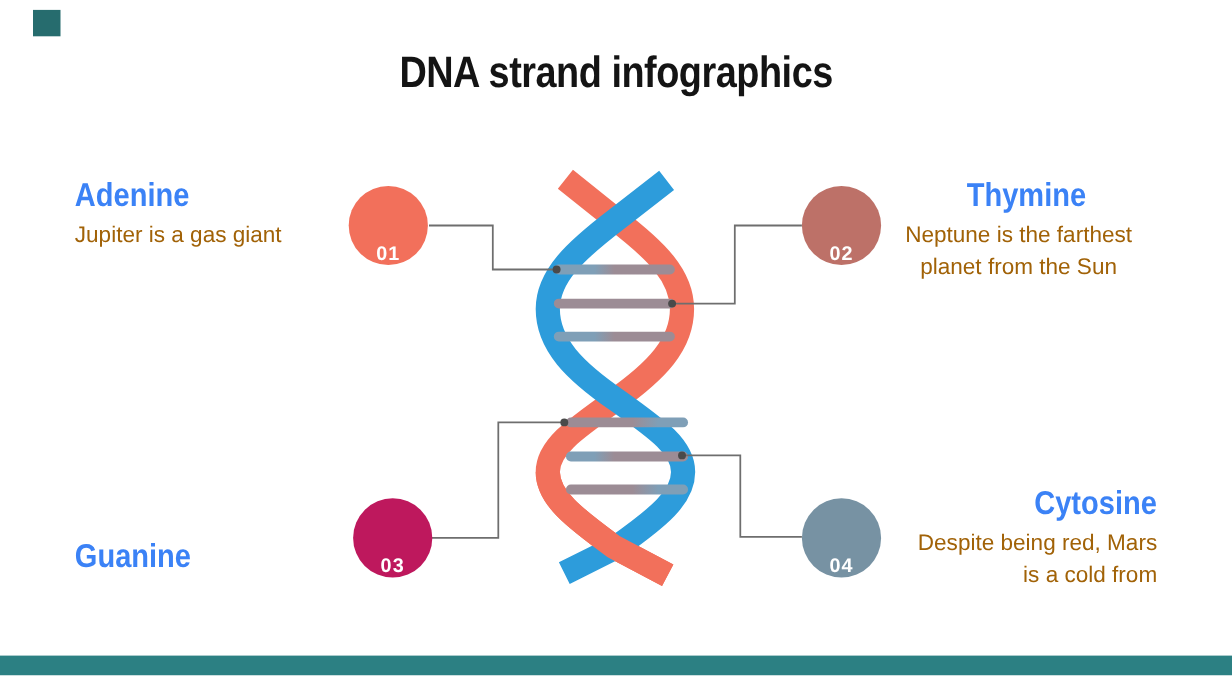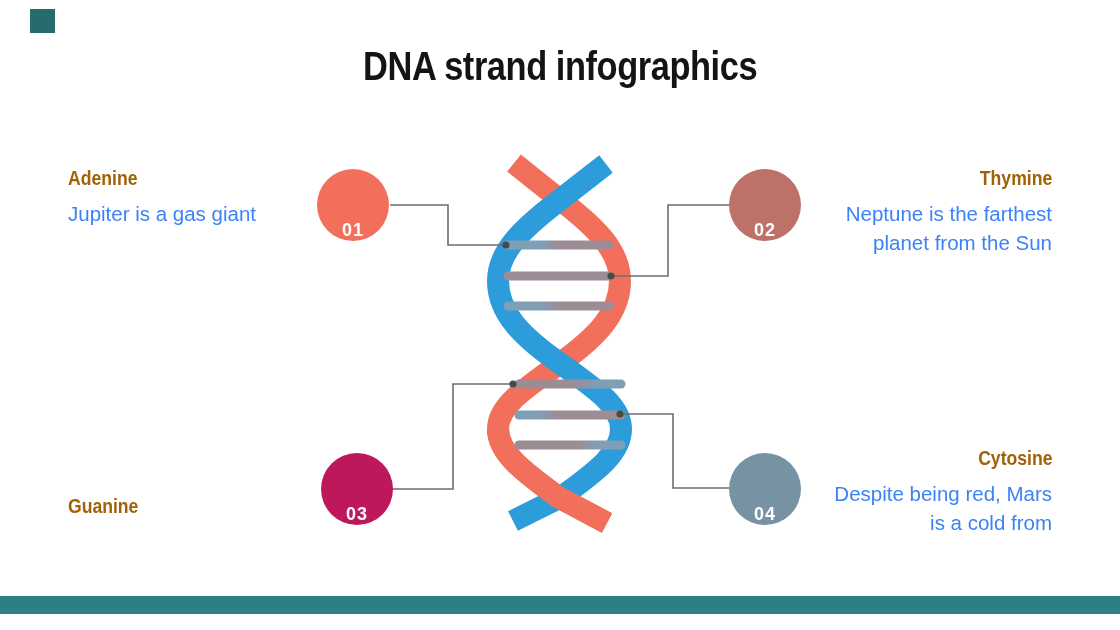"Adenine" .block h2 { color: #a16207 -> #3b82f6; font-size: 20px -> 30px }
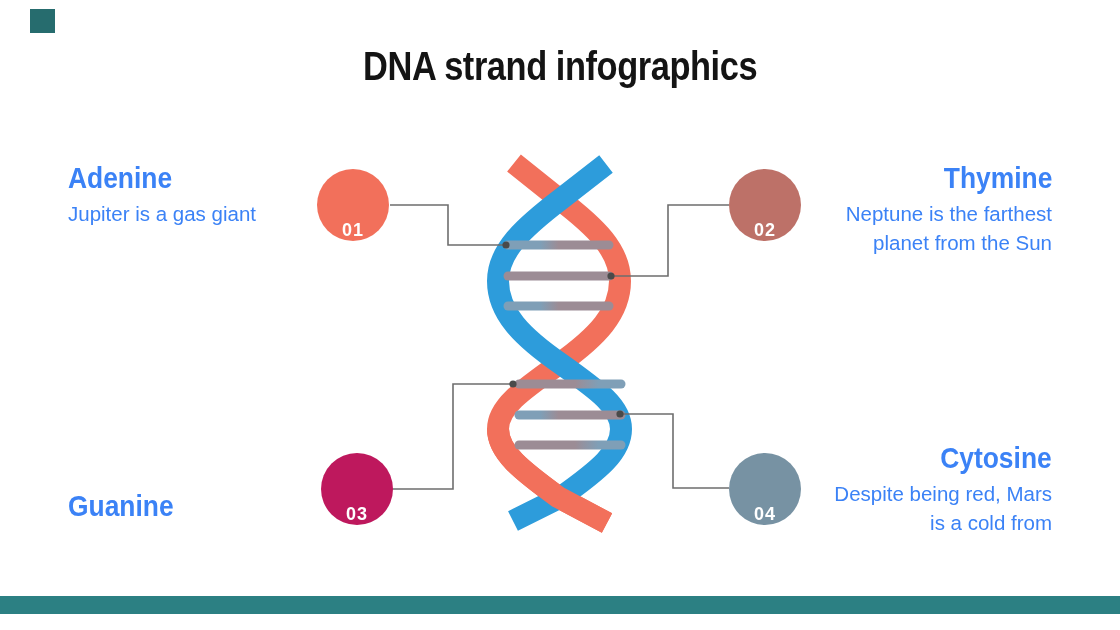"Thymine" div.block { text-align: none -> center }
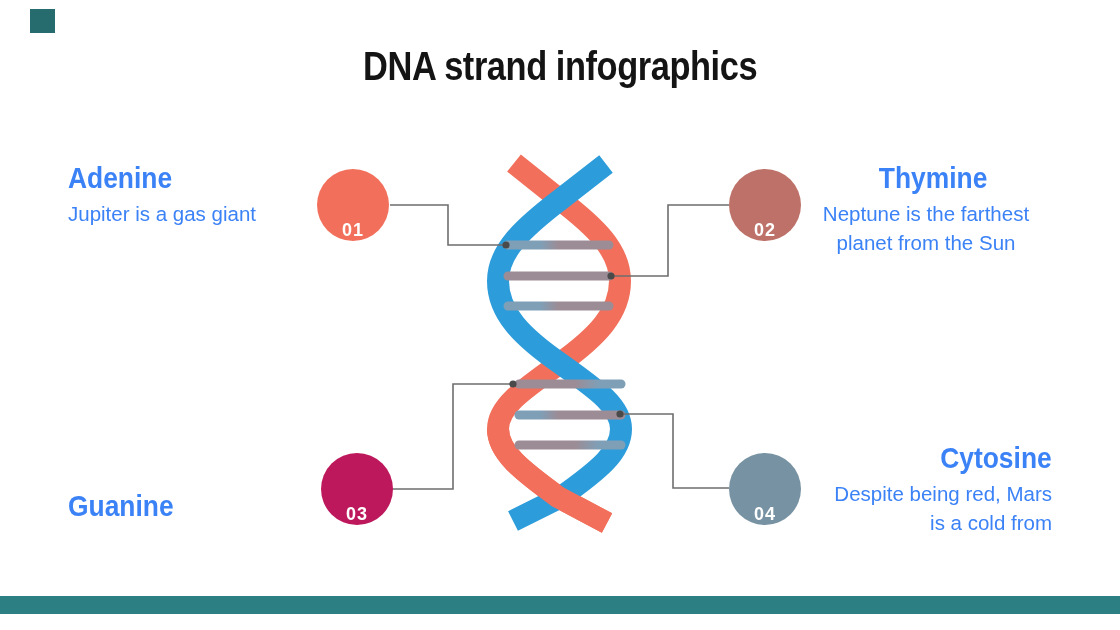"Jupiter is a gas giant" .block p { color: #3b82f6 -> #a16207 }
